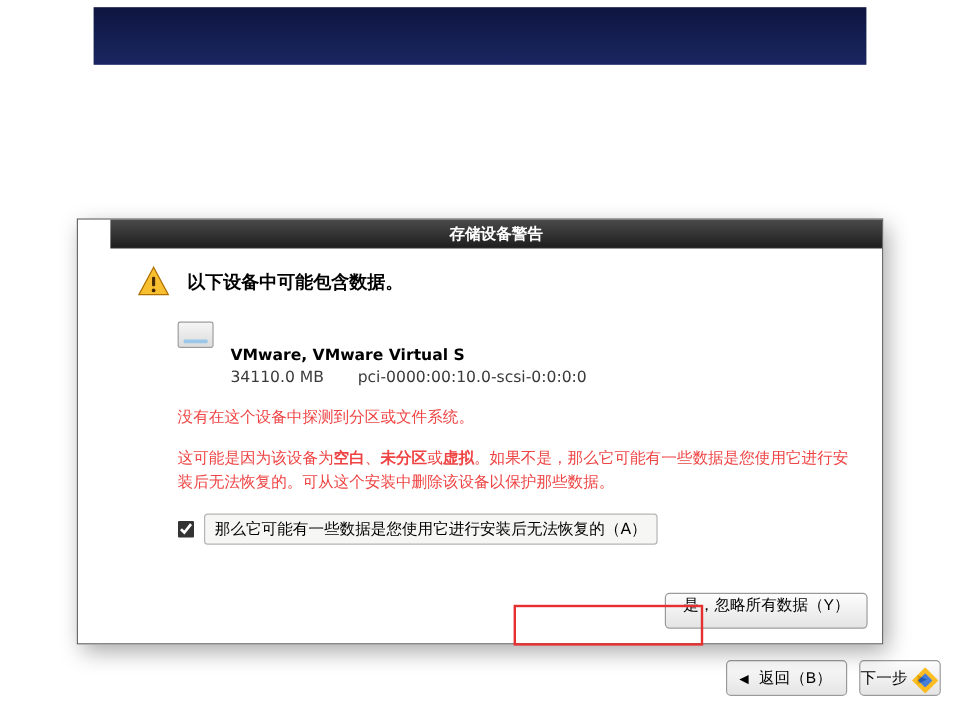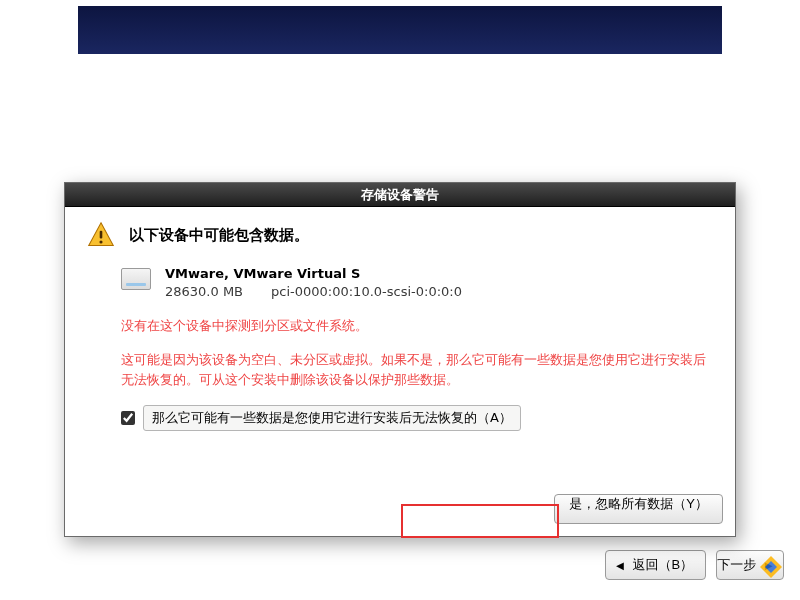"存储设备警告" .dialog { padding-left: none -> 27px }
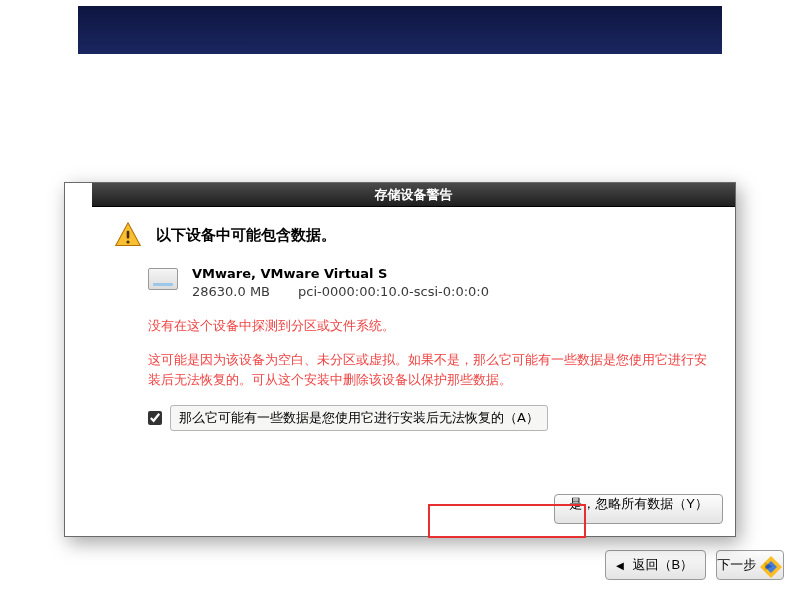"VMware, VMware Virtual S" .device-info { margin-top: none -> 23px }
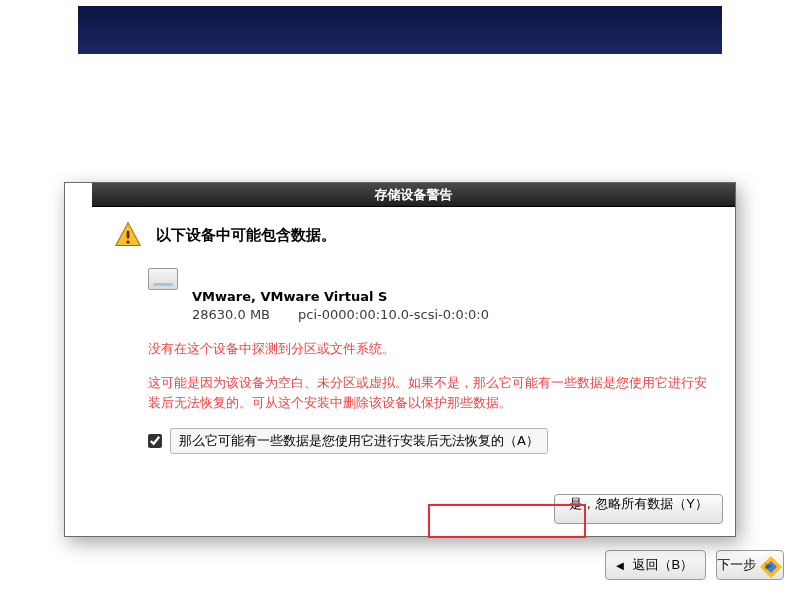"28630.0 MB" span { text: 28630.0 -> 34110.0 }
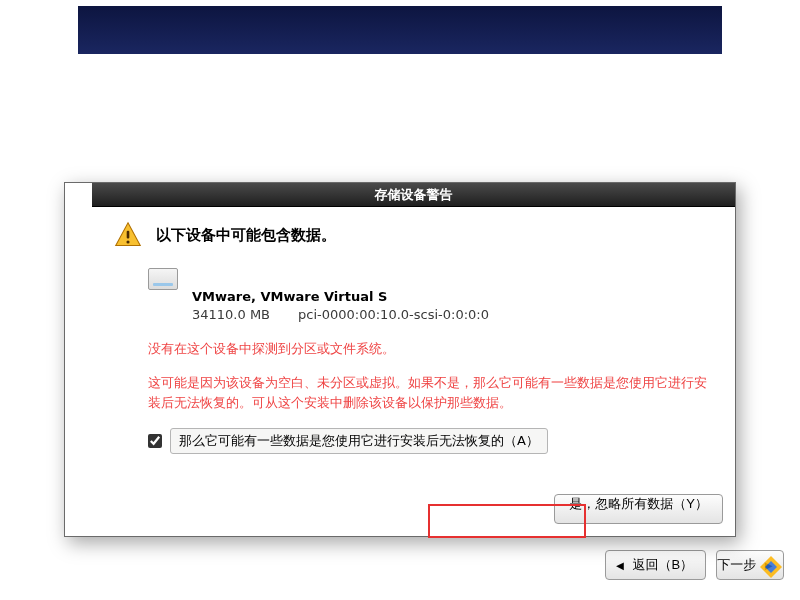"空白" .para b { font-weight: normal -> bold }
